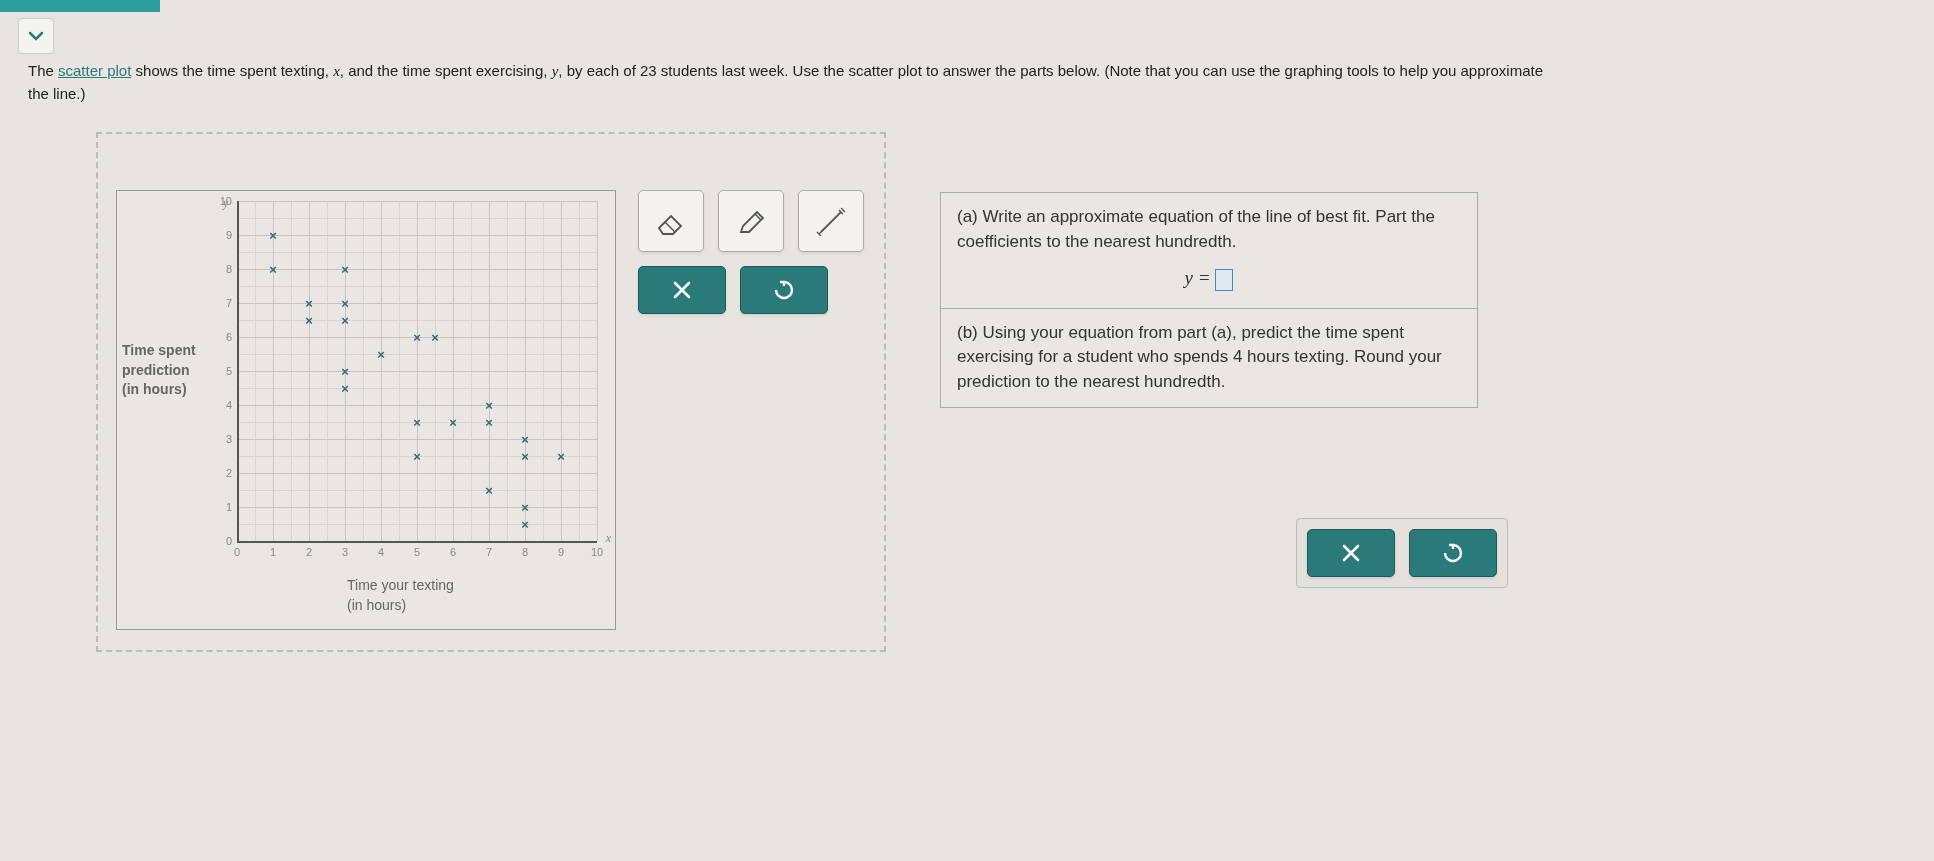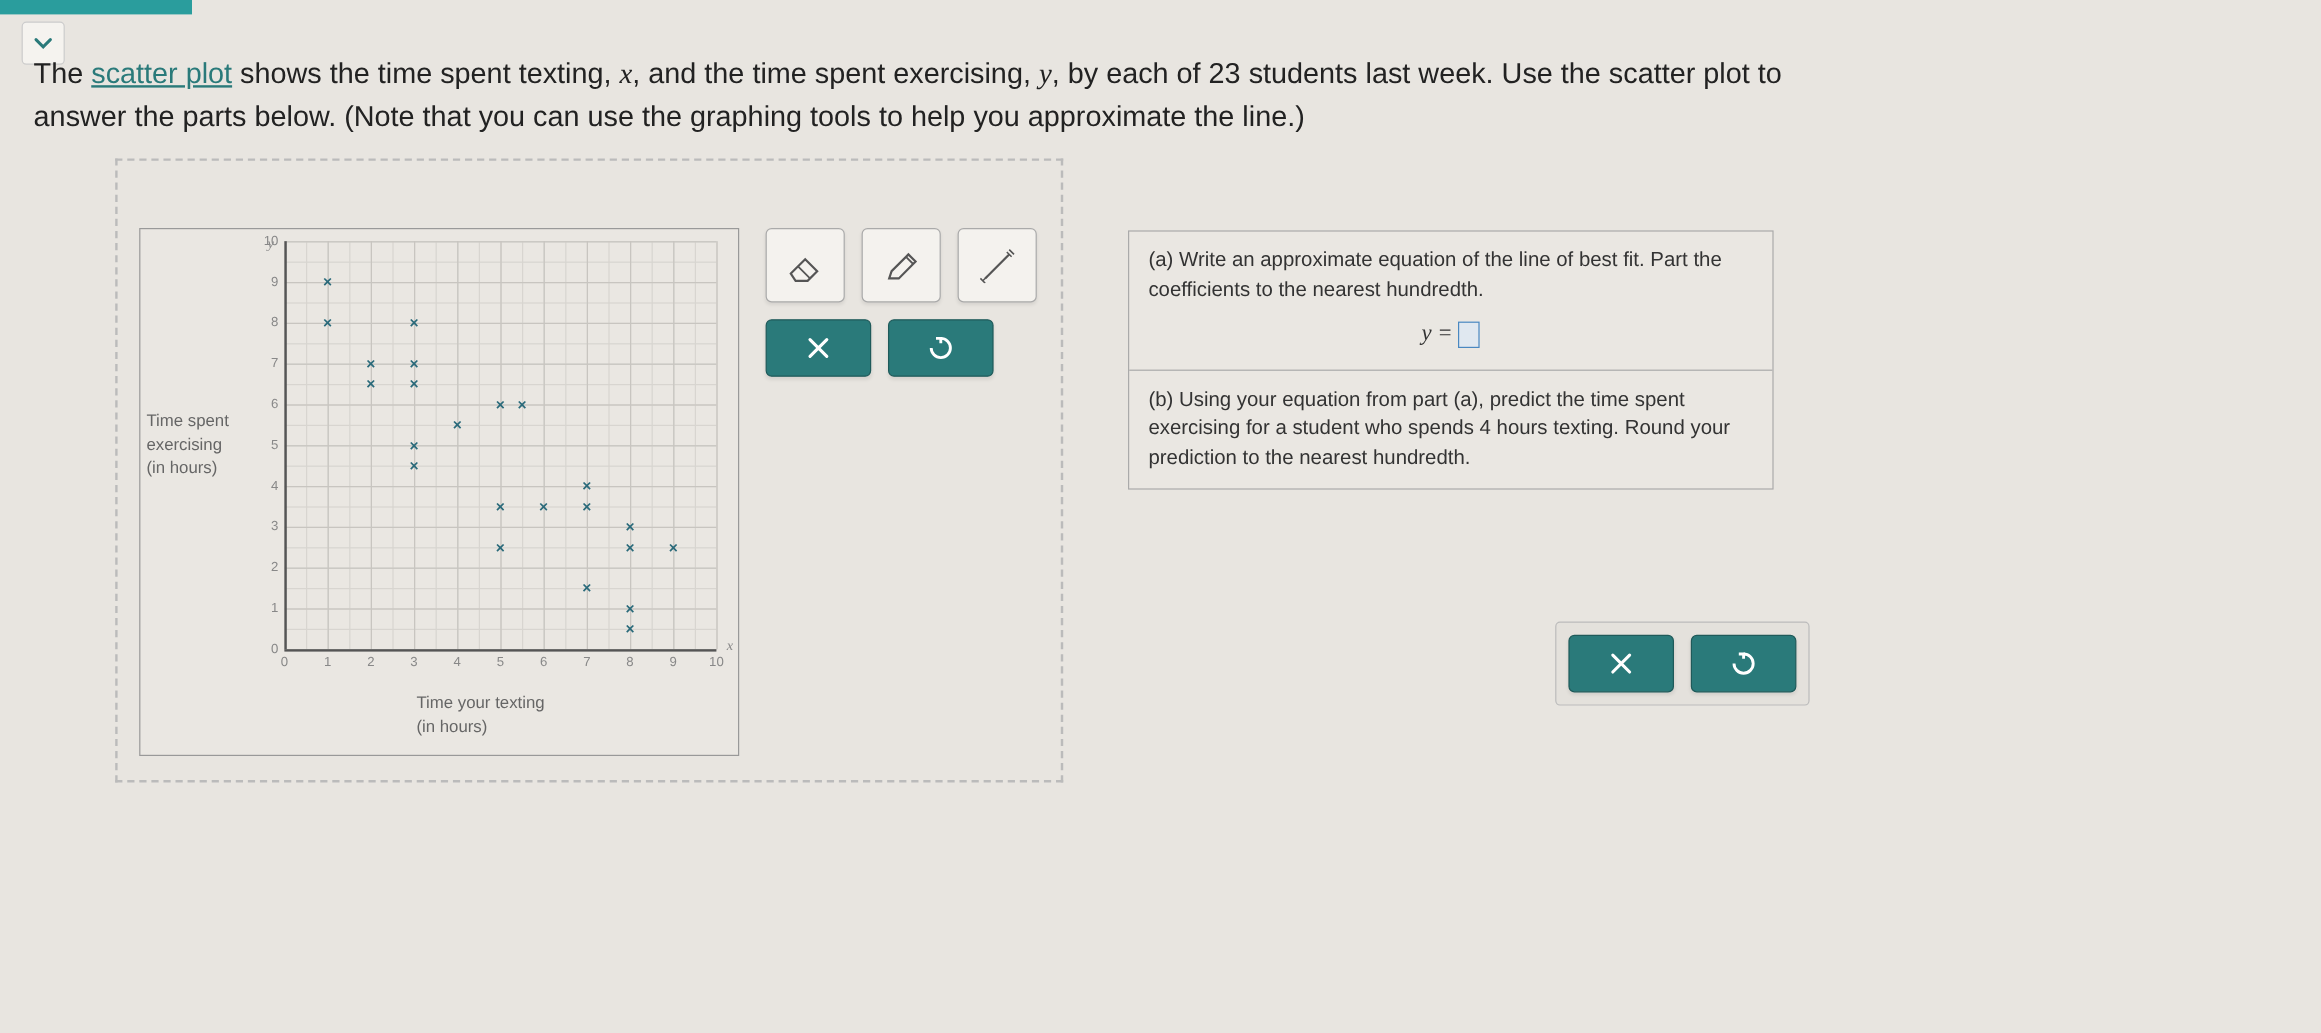"The scatter plot shows the" .intro { font-size: 24px -> 15px; top: 44px -> 60px }
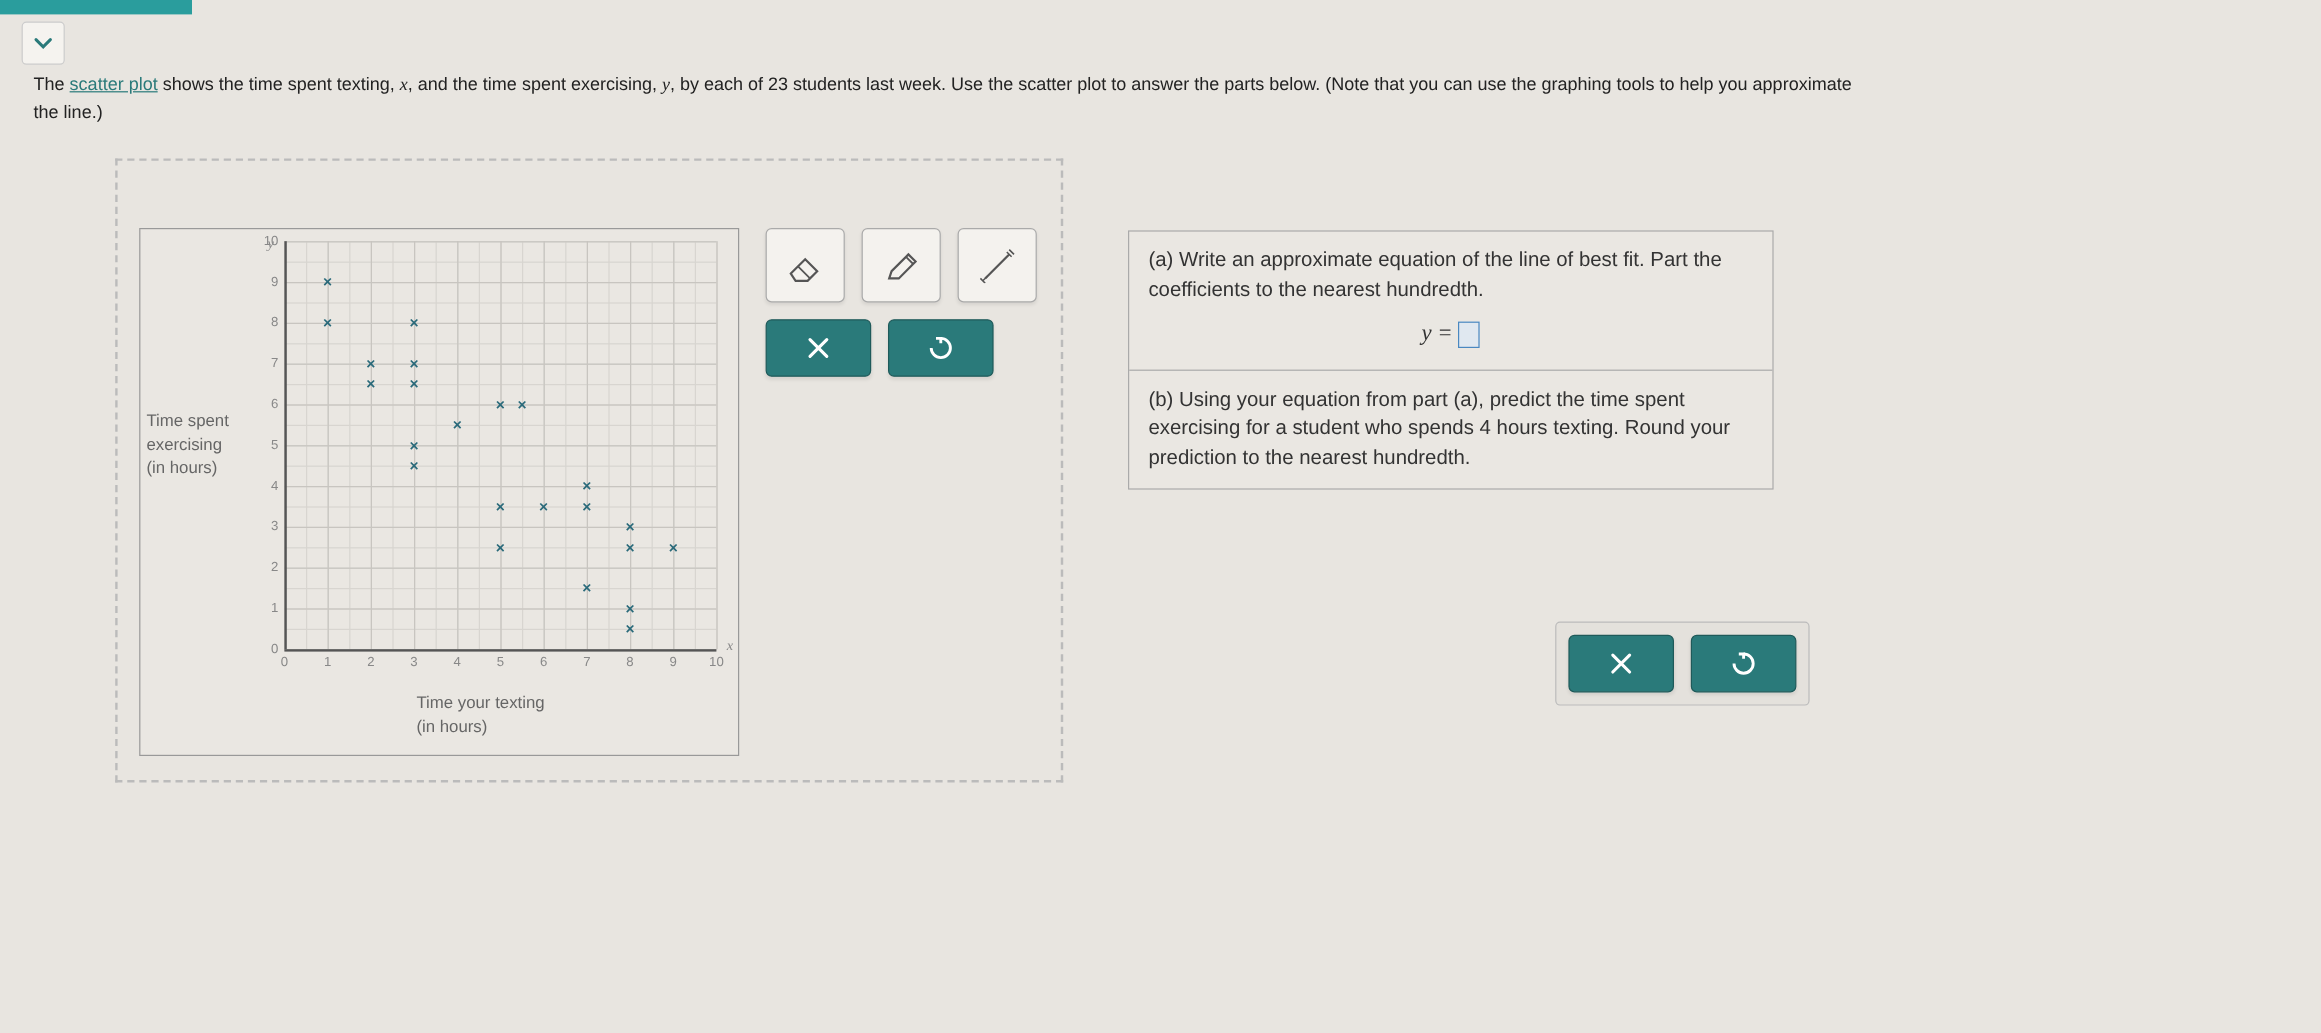"Time spent" .axis-label-y { font-weight: none -> bold }
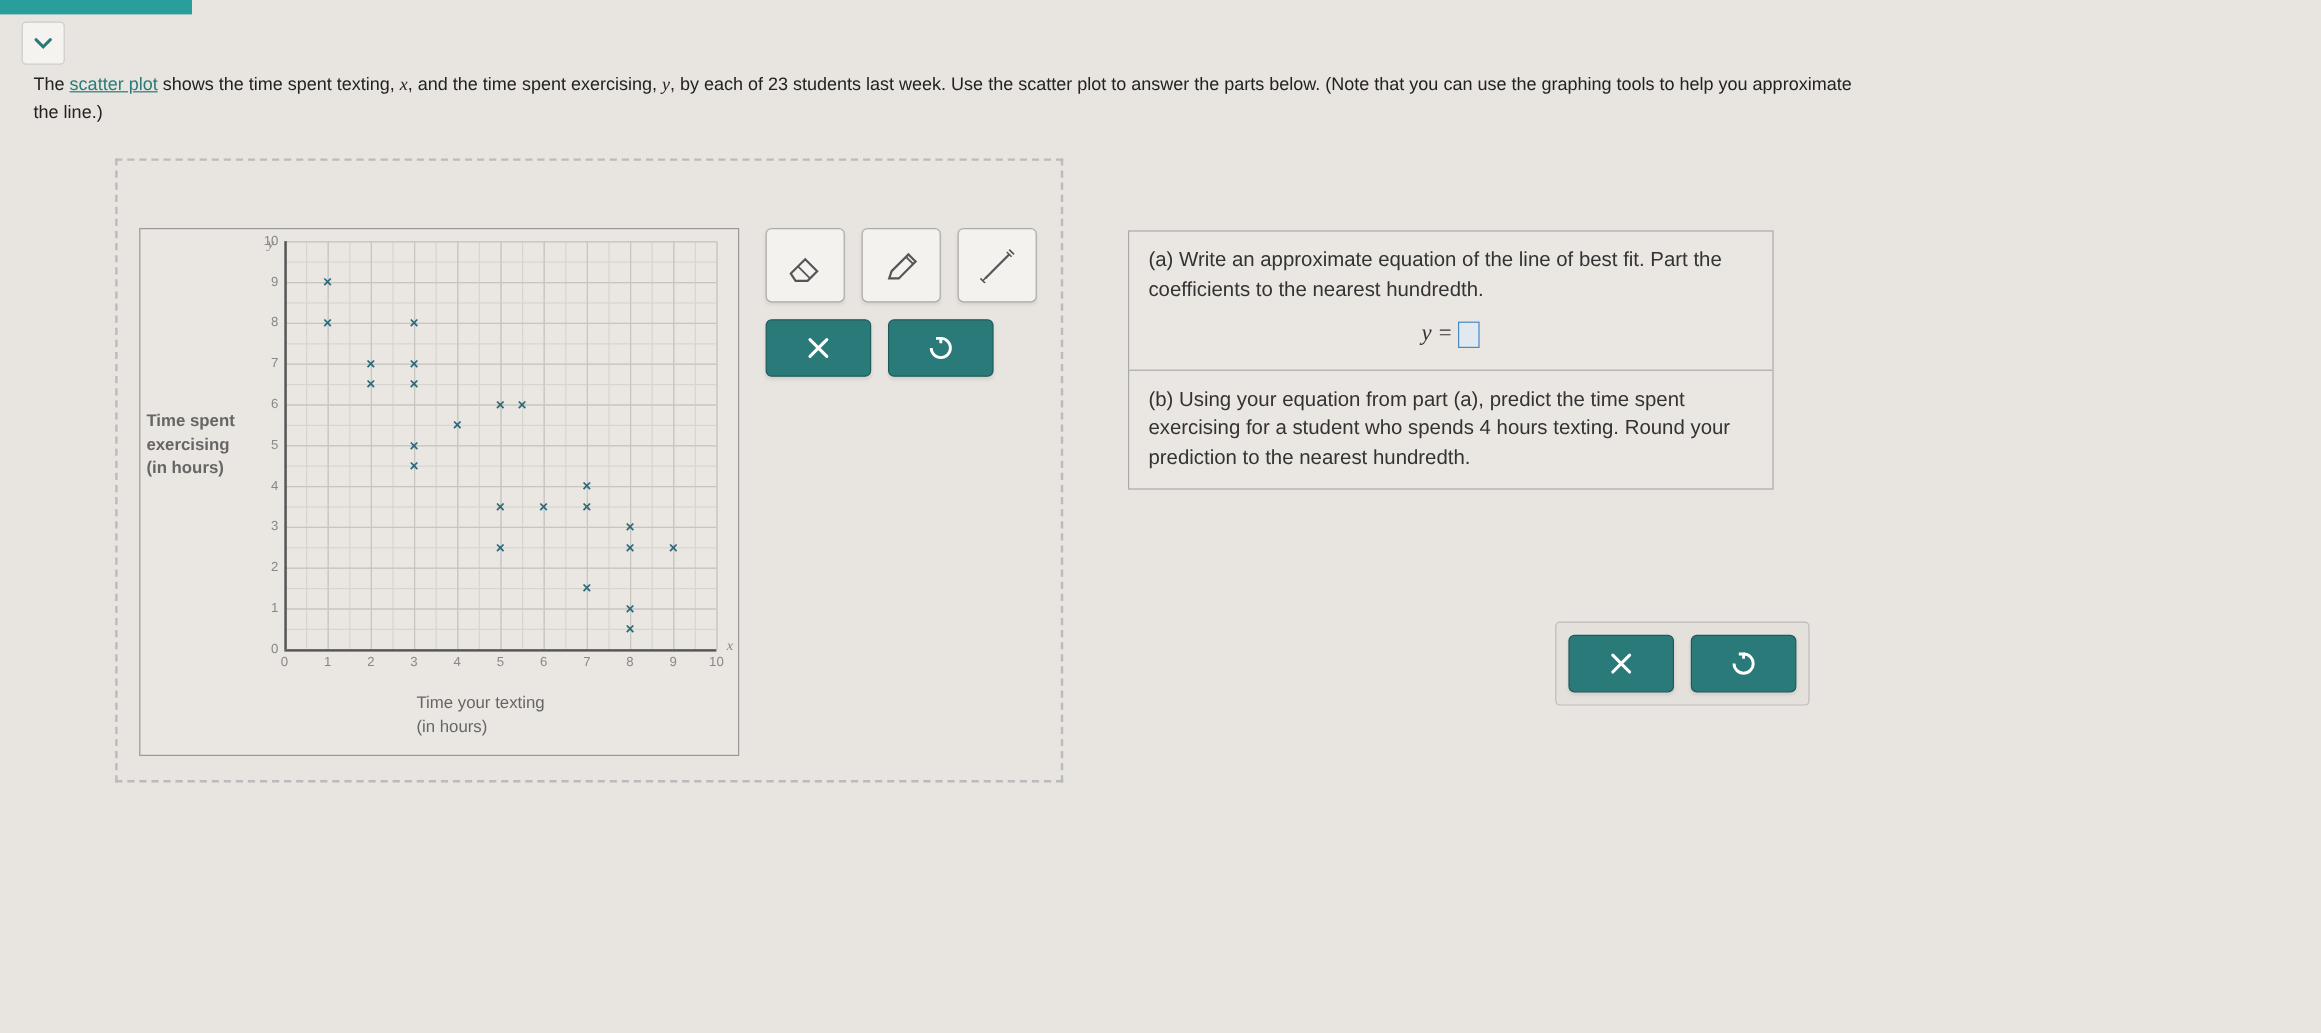"exercising" span { text: exercising -> prediction }
